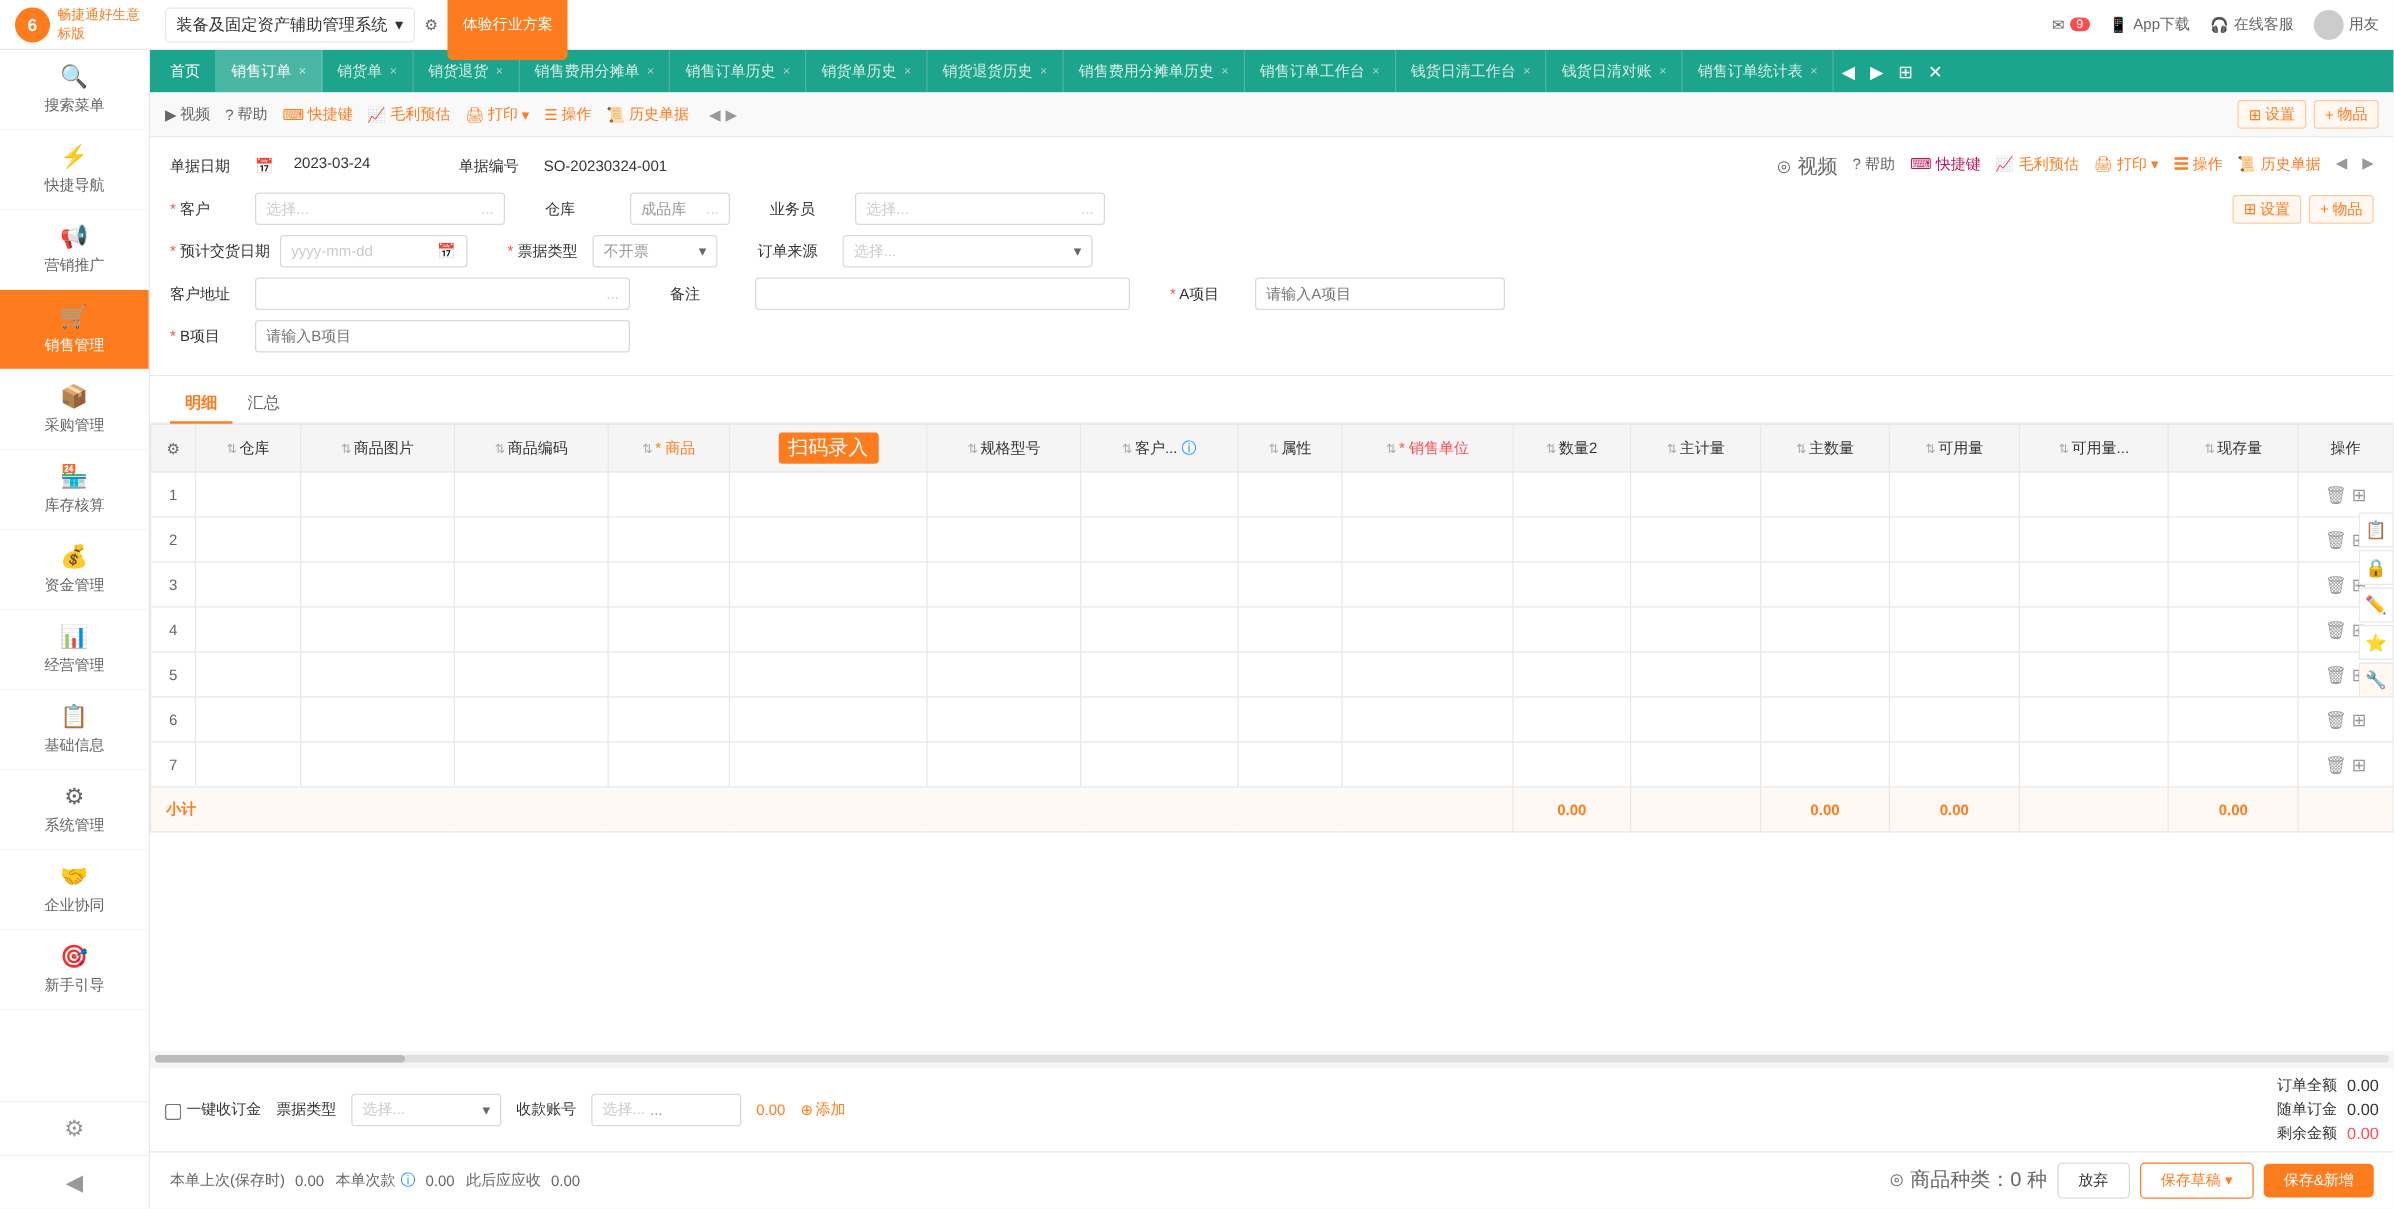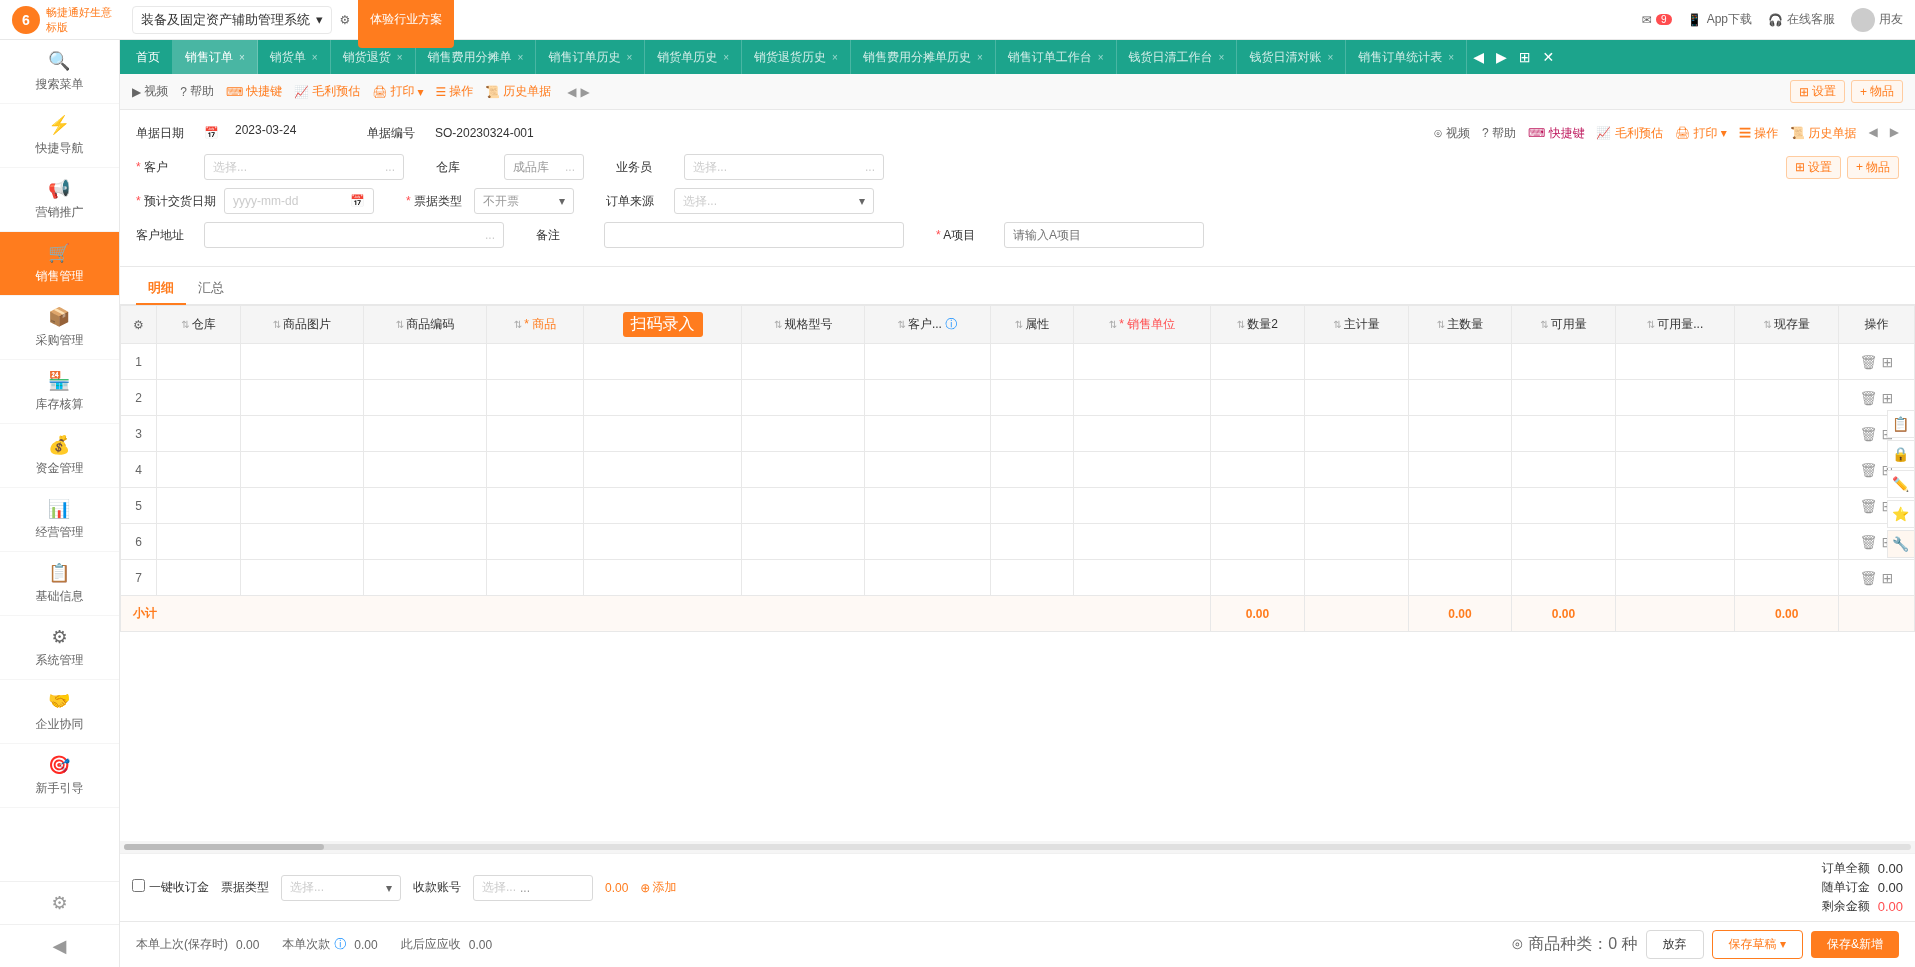"⊙ 视频" span { font-size: 12px -> 16px }
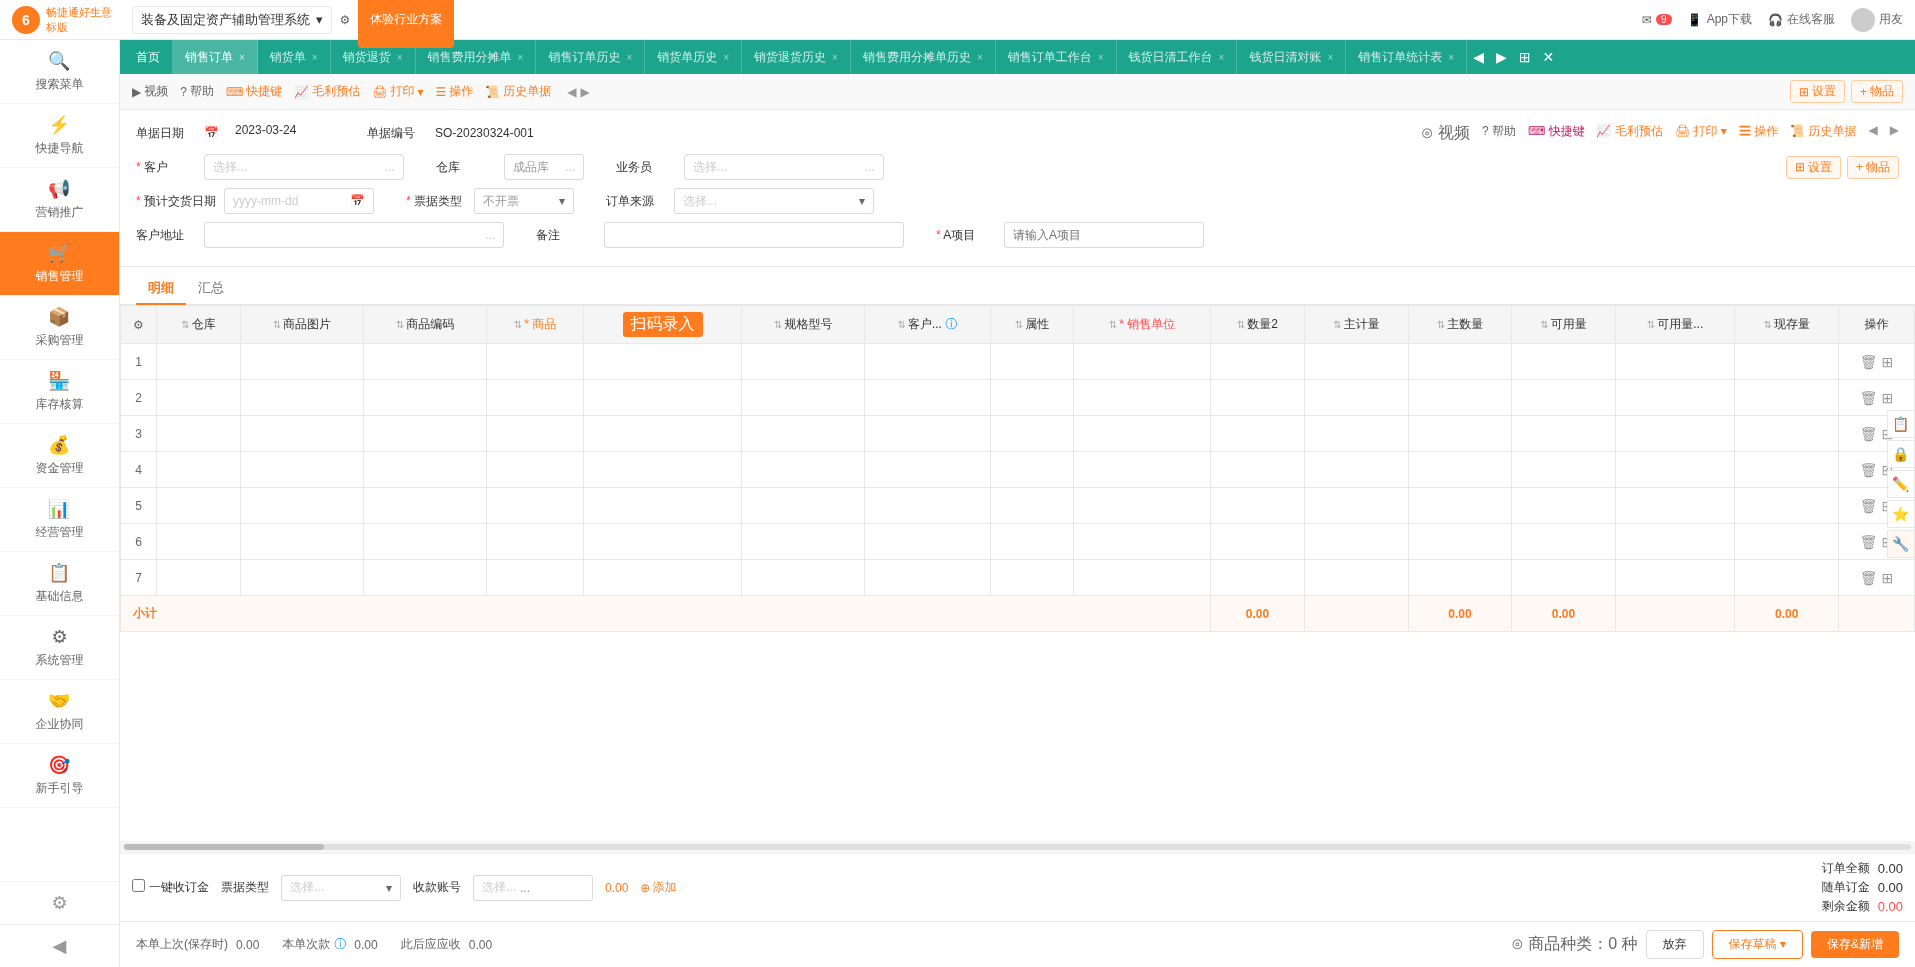"B项目" div.form-row { html: none -> <div> <span>B项目</span> <input> </div> }
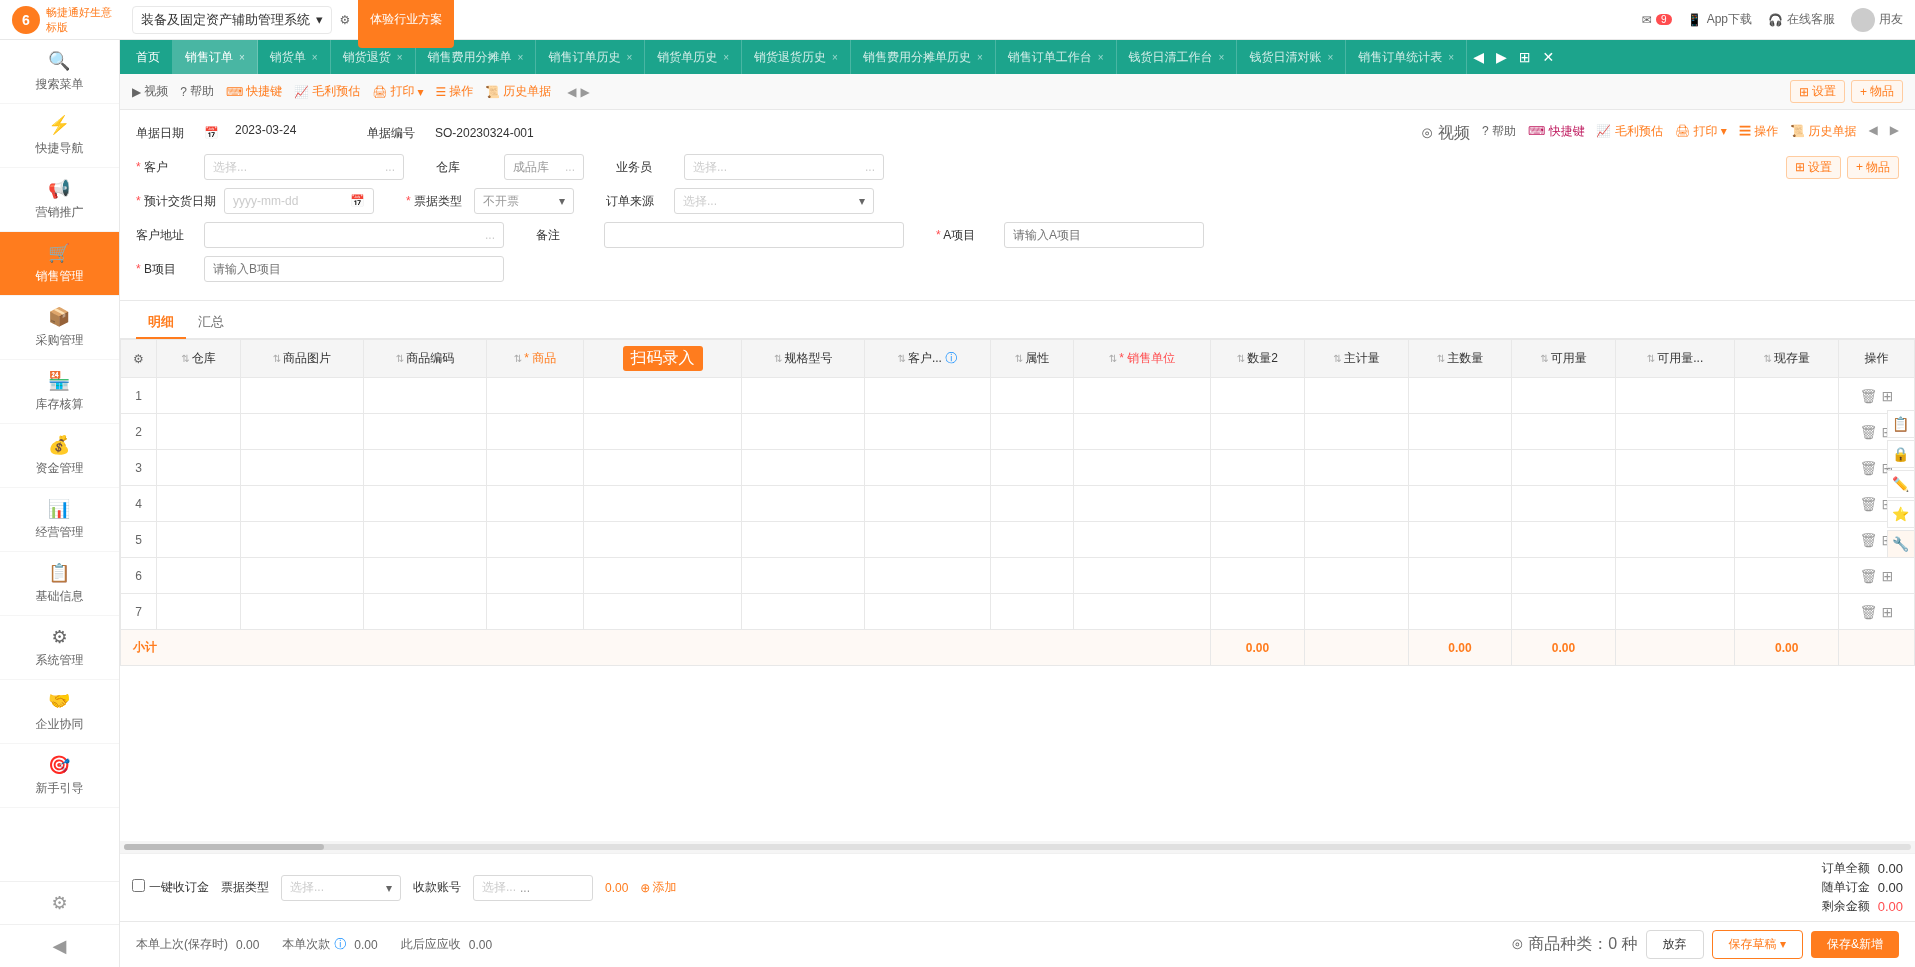"一键收订金" .checkbox-label { align-items: flex-start -> flex-end }
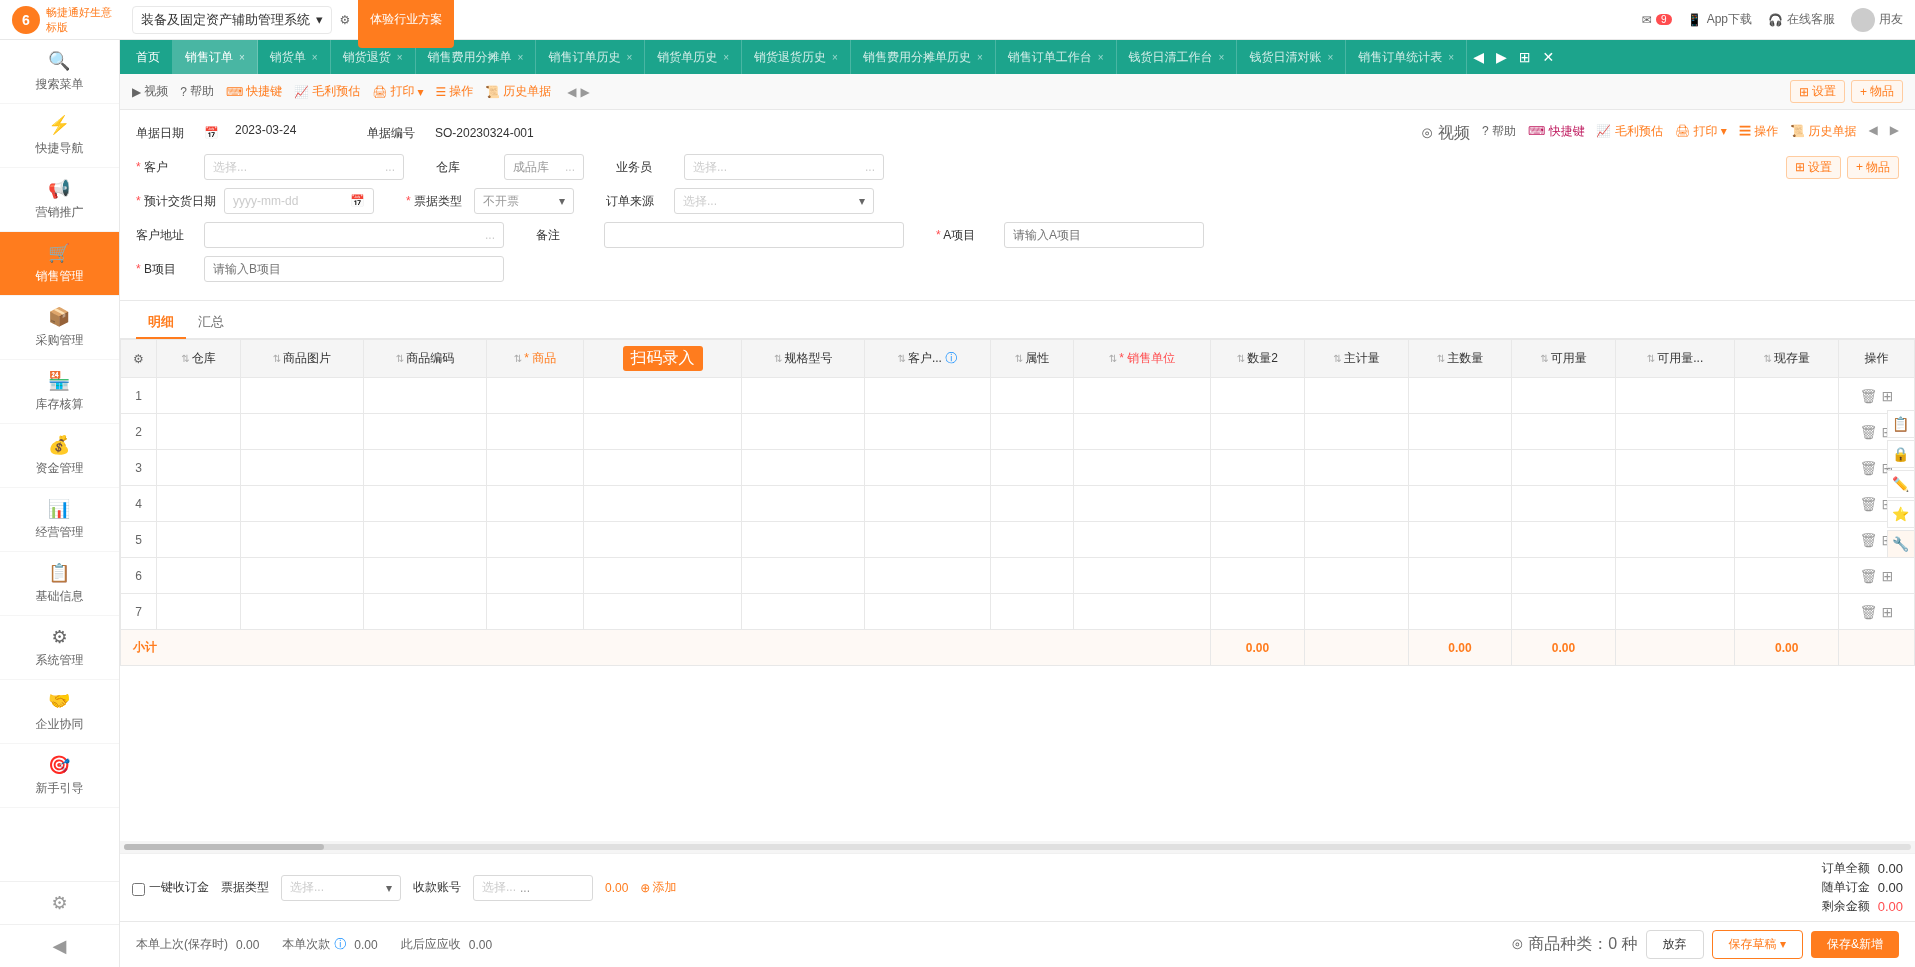"本单上次(保存时)" .page-footer { gap: 23px -> 9px }
